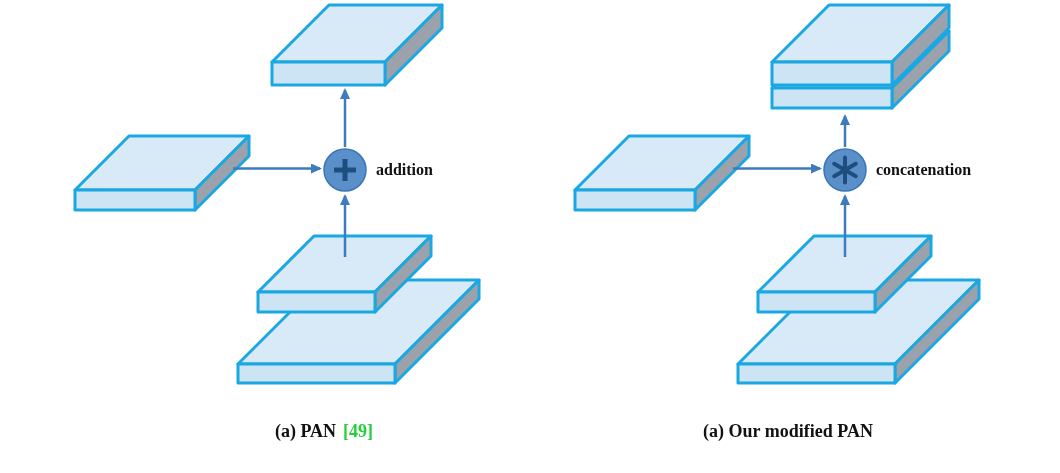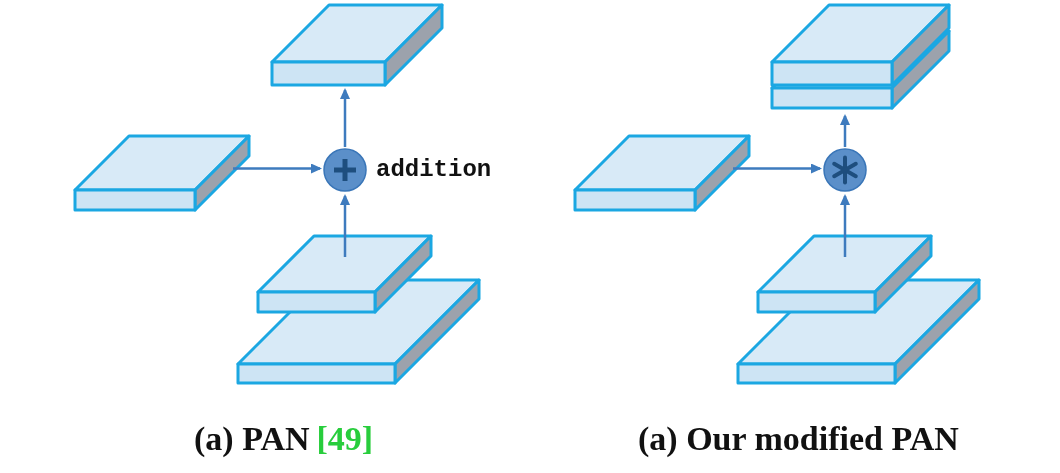"addition" .op-label { font-family: Liberation Mono, monospace -> none; font-size: 24px -> 16px }
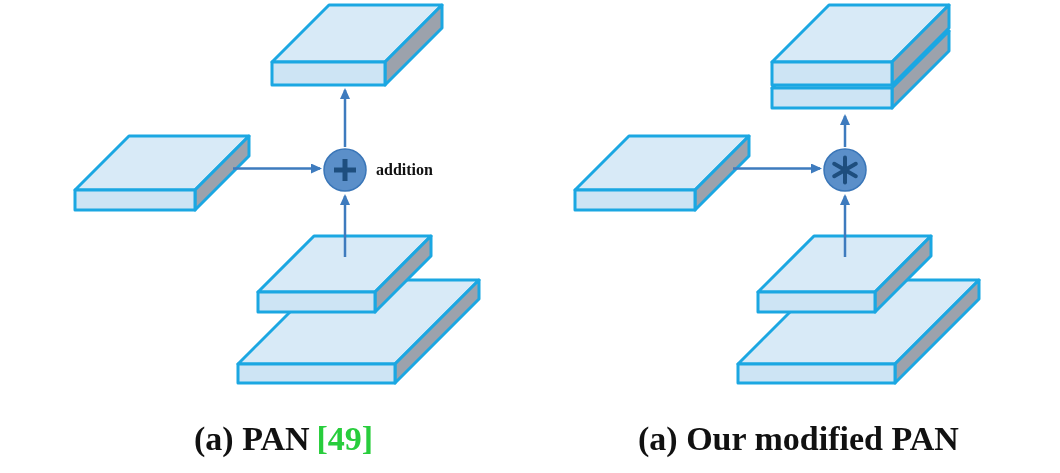"concatenation" div.op-label { html: none -> <div>concatenation</div> }
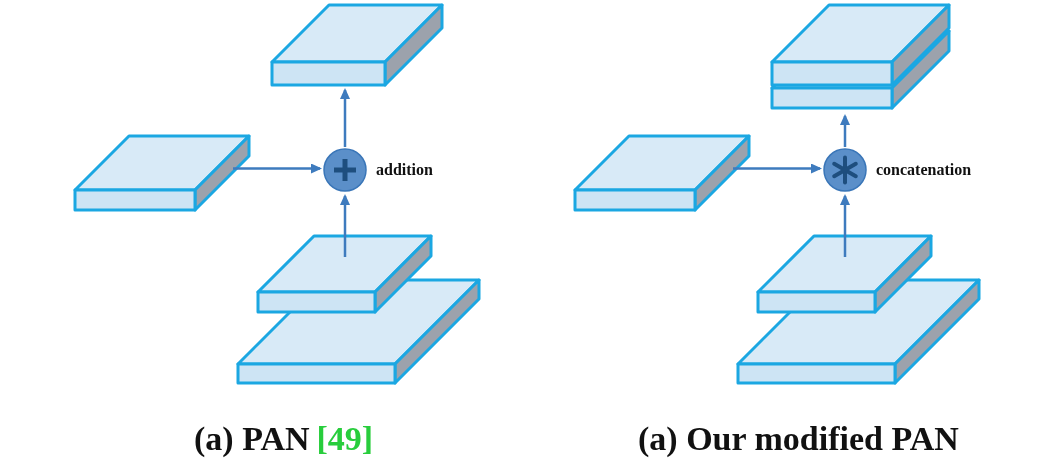"(a) PAN [49]" .caption { font-size: 34px -> 18px; margin-top: 8px -> none; text-align: left -> center }
